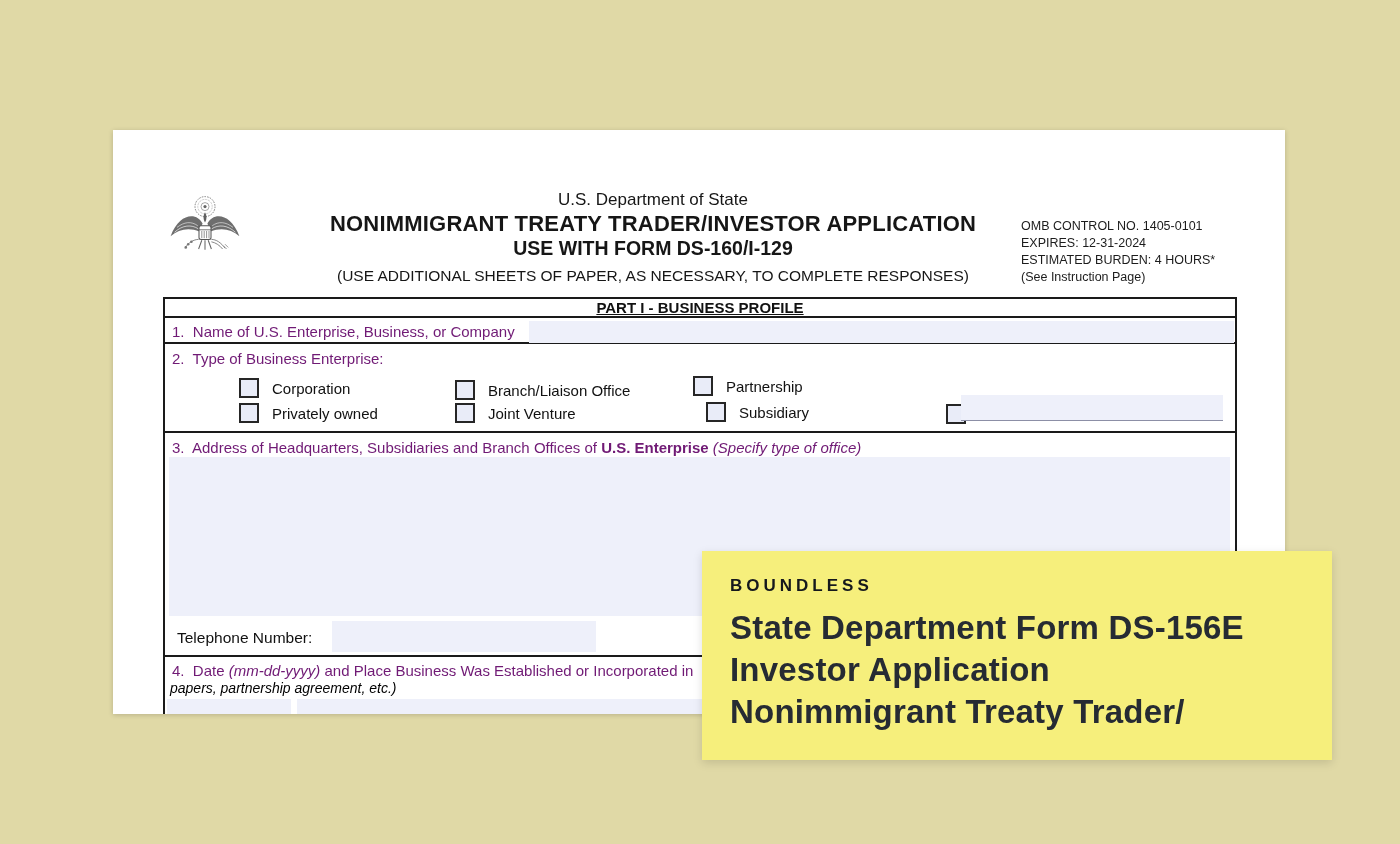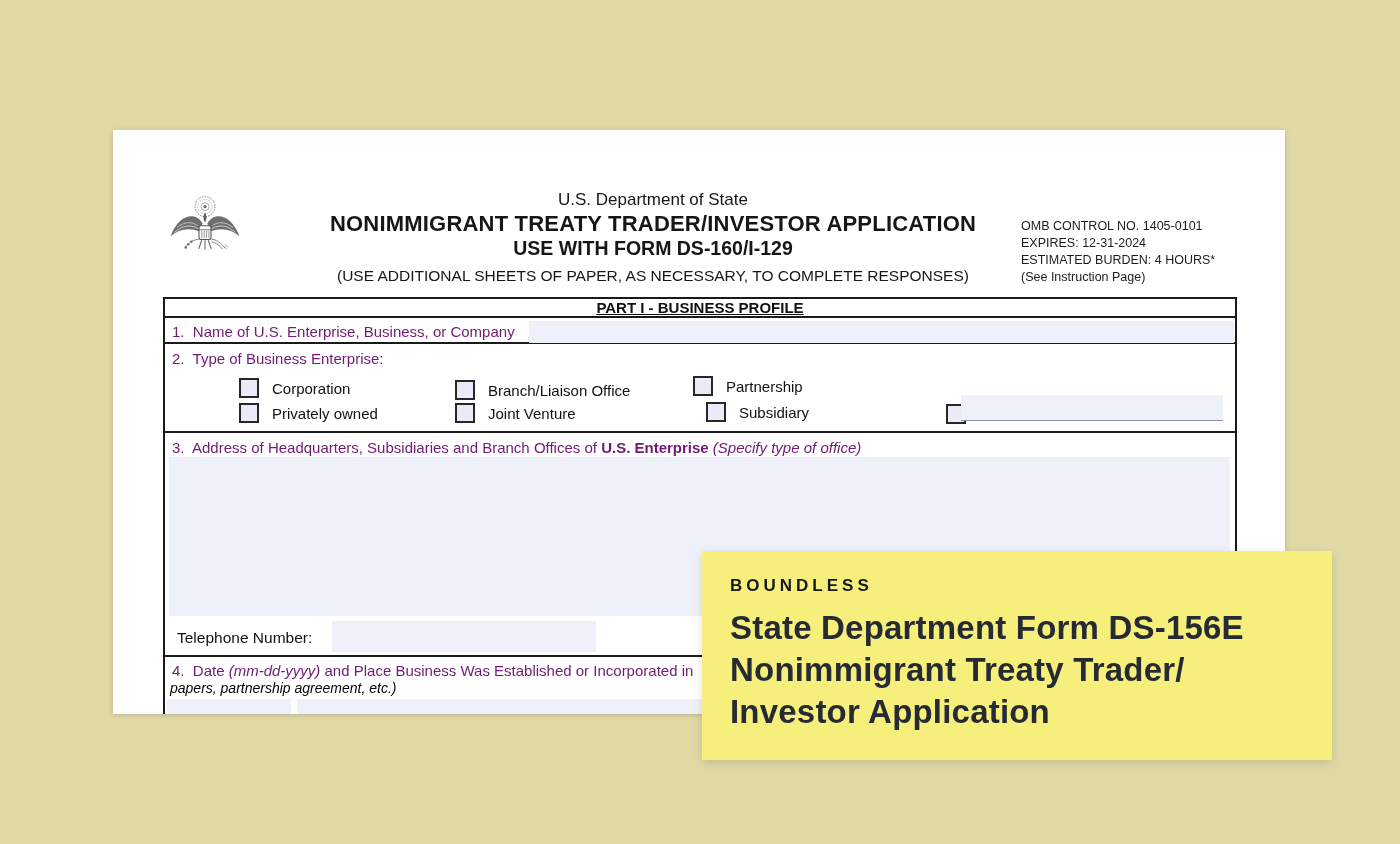"Nonimmigrant Treaty Trader/" div { order: before "Investor Application" -> after "Investor Application" }
